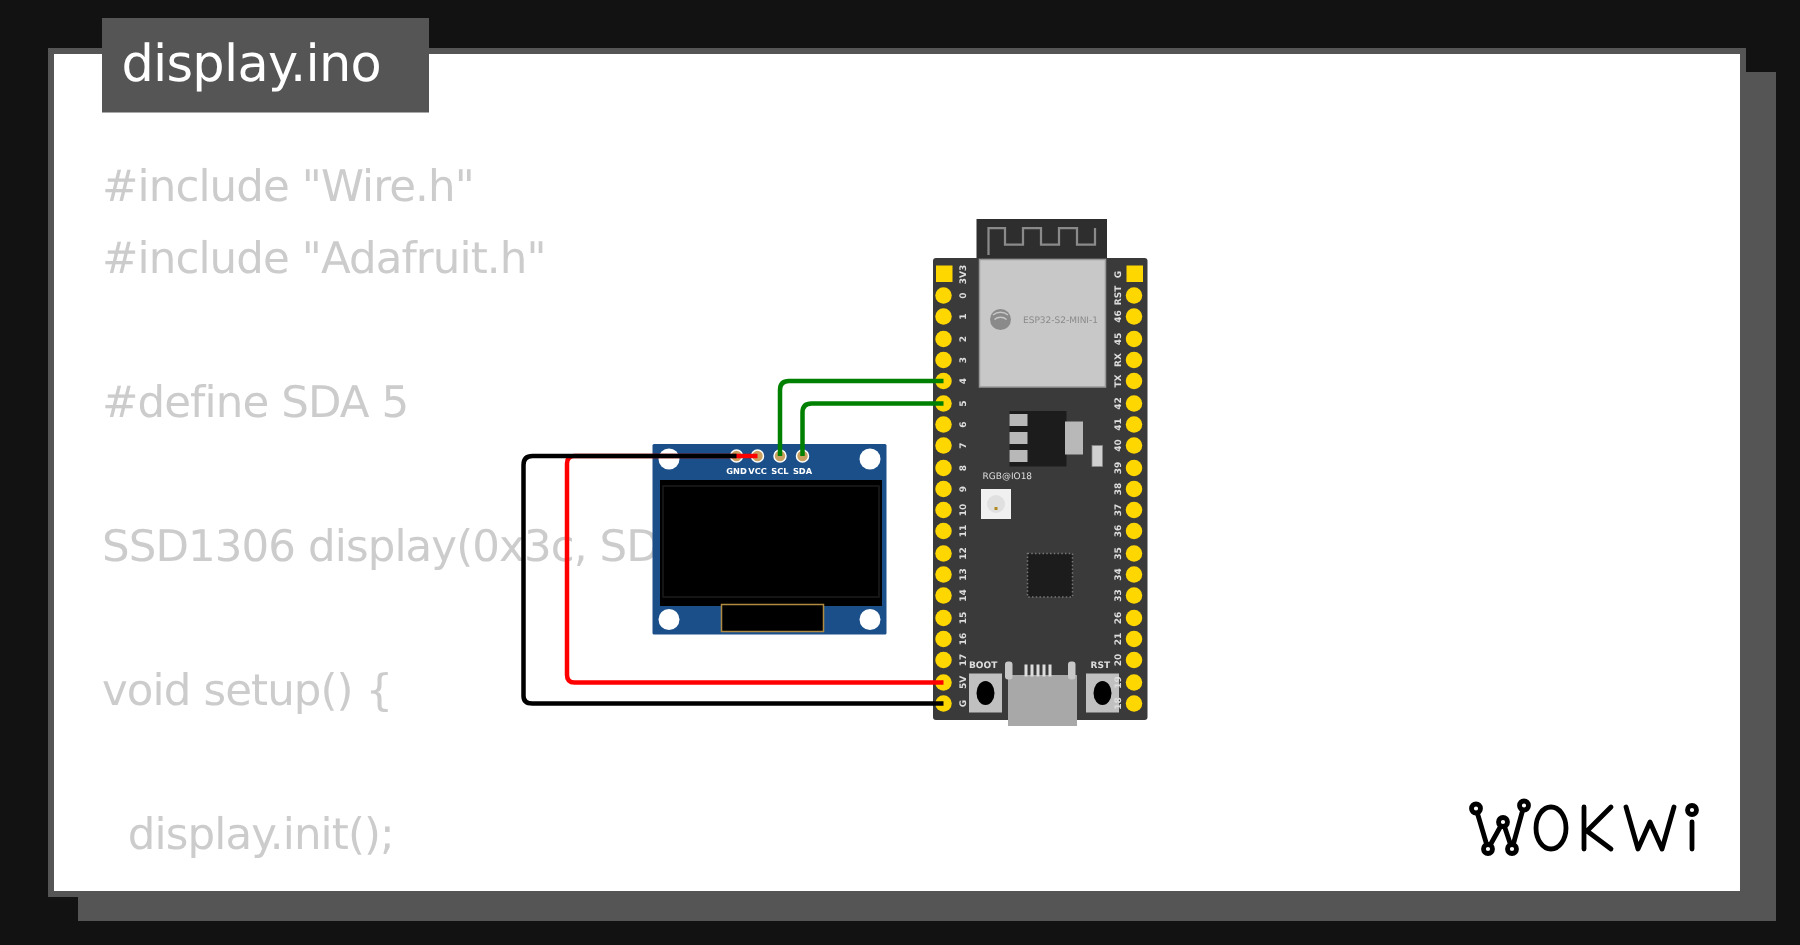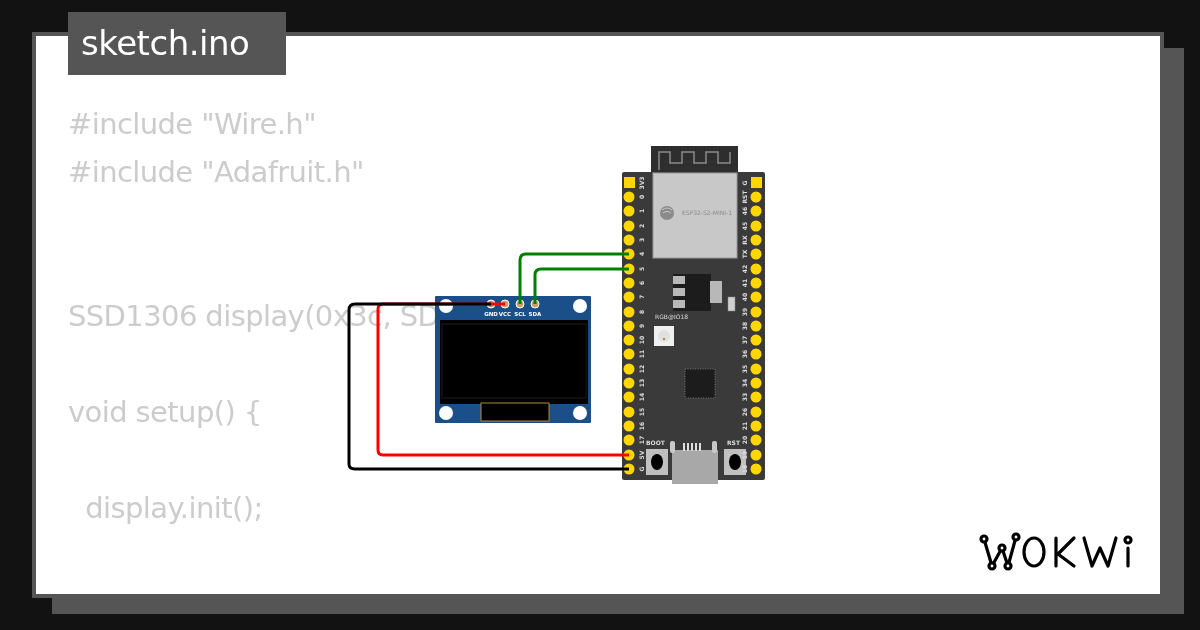"sketch.ino" div.tab { text: sketch.ino -> display.ino }
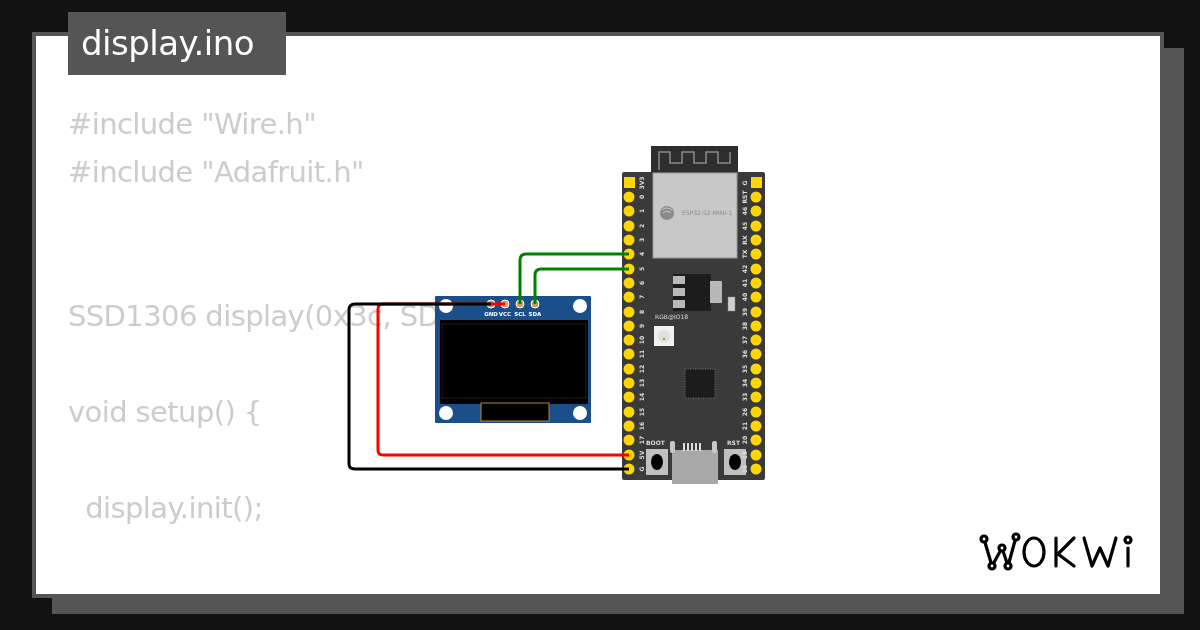"#define SDA 5" div.ln { html: none -> <div>#define SDA 5</div> }
